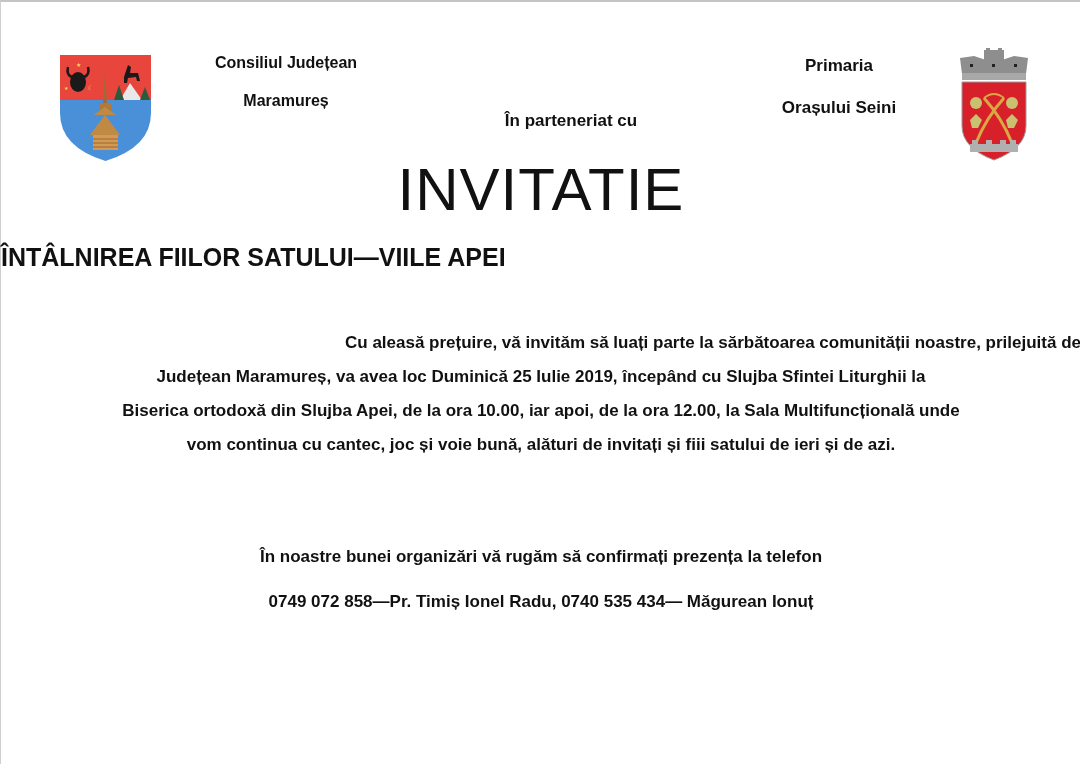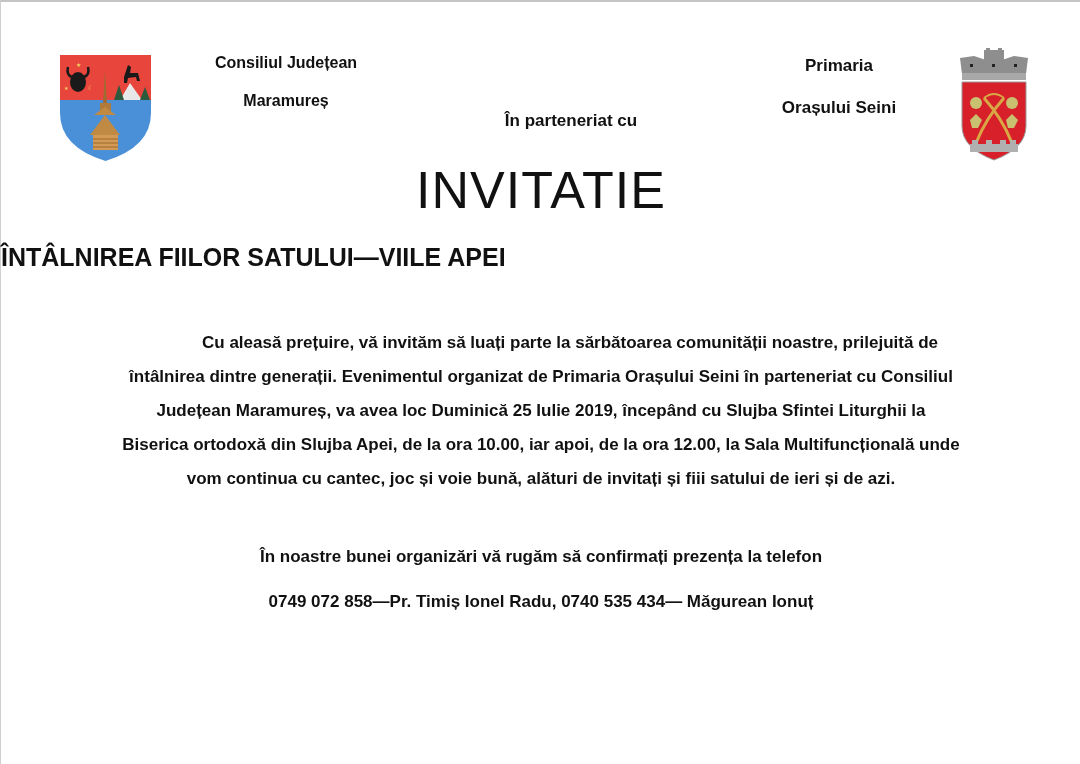"INVITATIE" .title { font-size: 52px -> 60px }
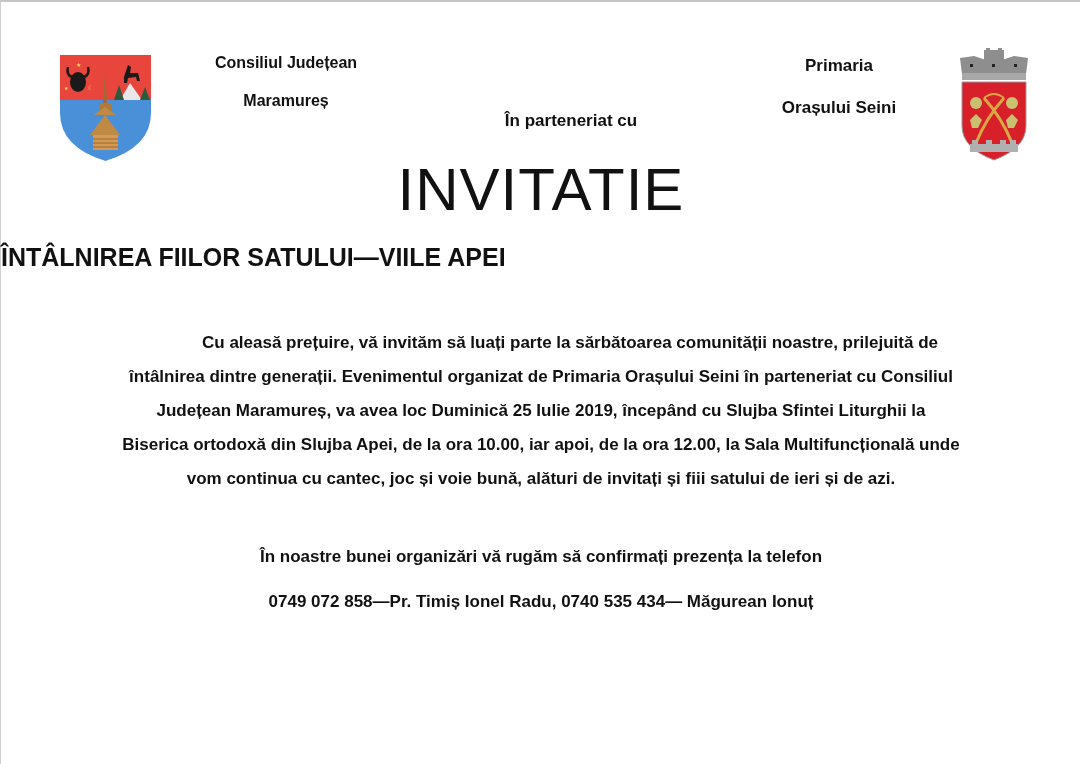"Cu aleasă prețuire, vă invităm" .body-line.first { text-align: none -> right }
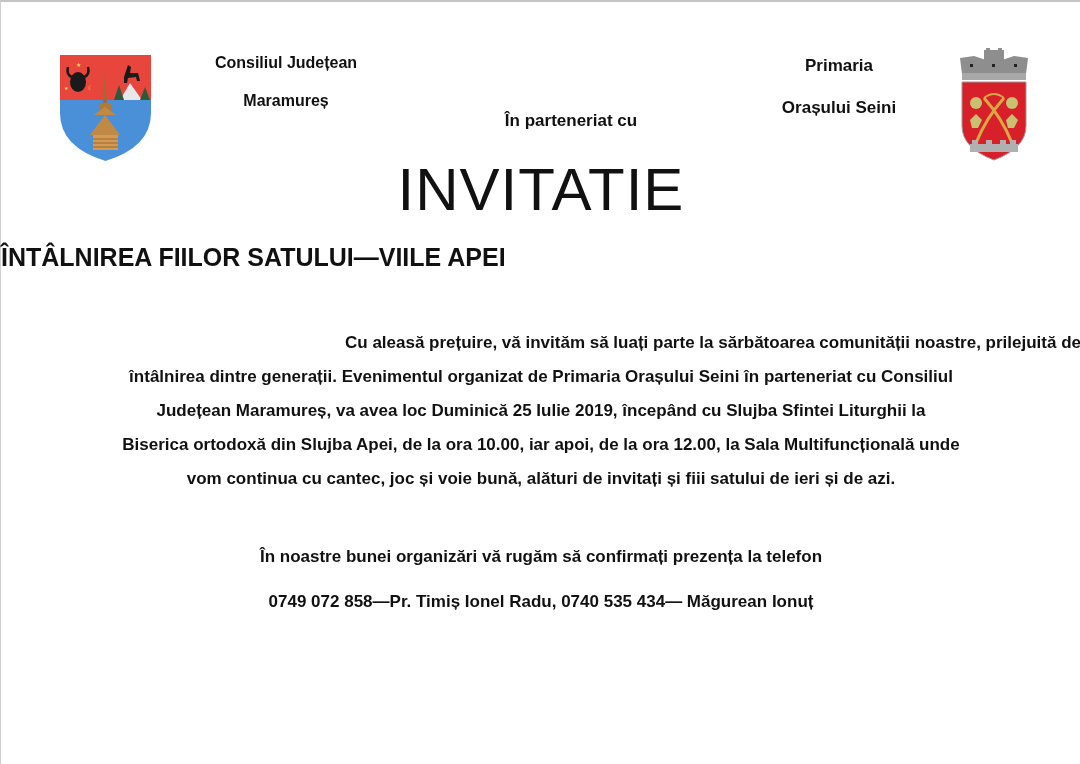"întâlnirea dintre generații. Evenimentul" div.body-line { html: <div>întâlnirea dintre generații. Evenimentul organizat de Primaria Orașului Seini în parteneriat cu Consiliul</div> -> none }
